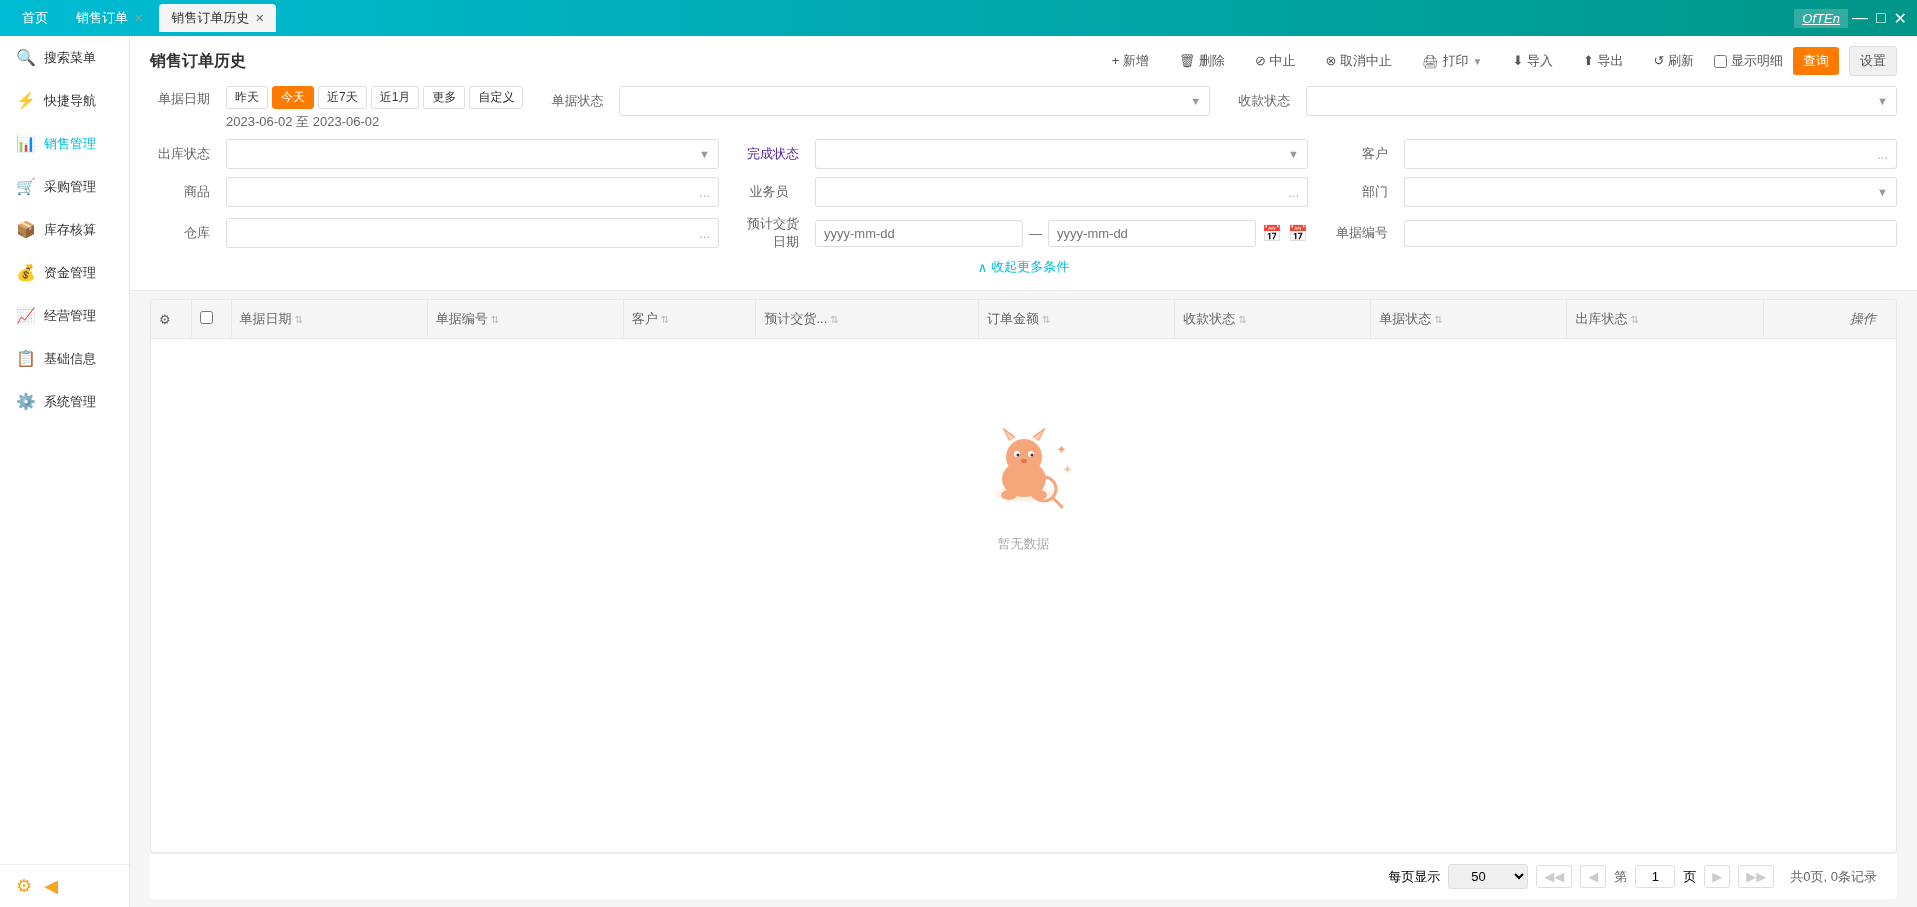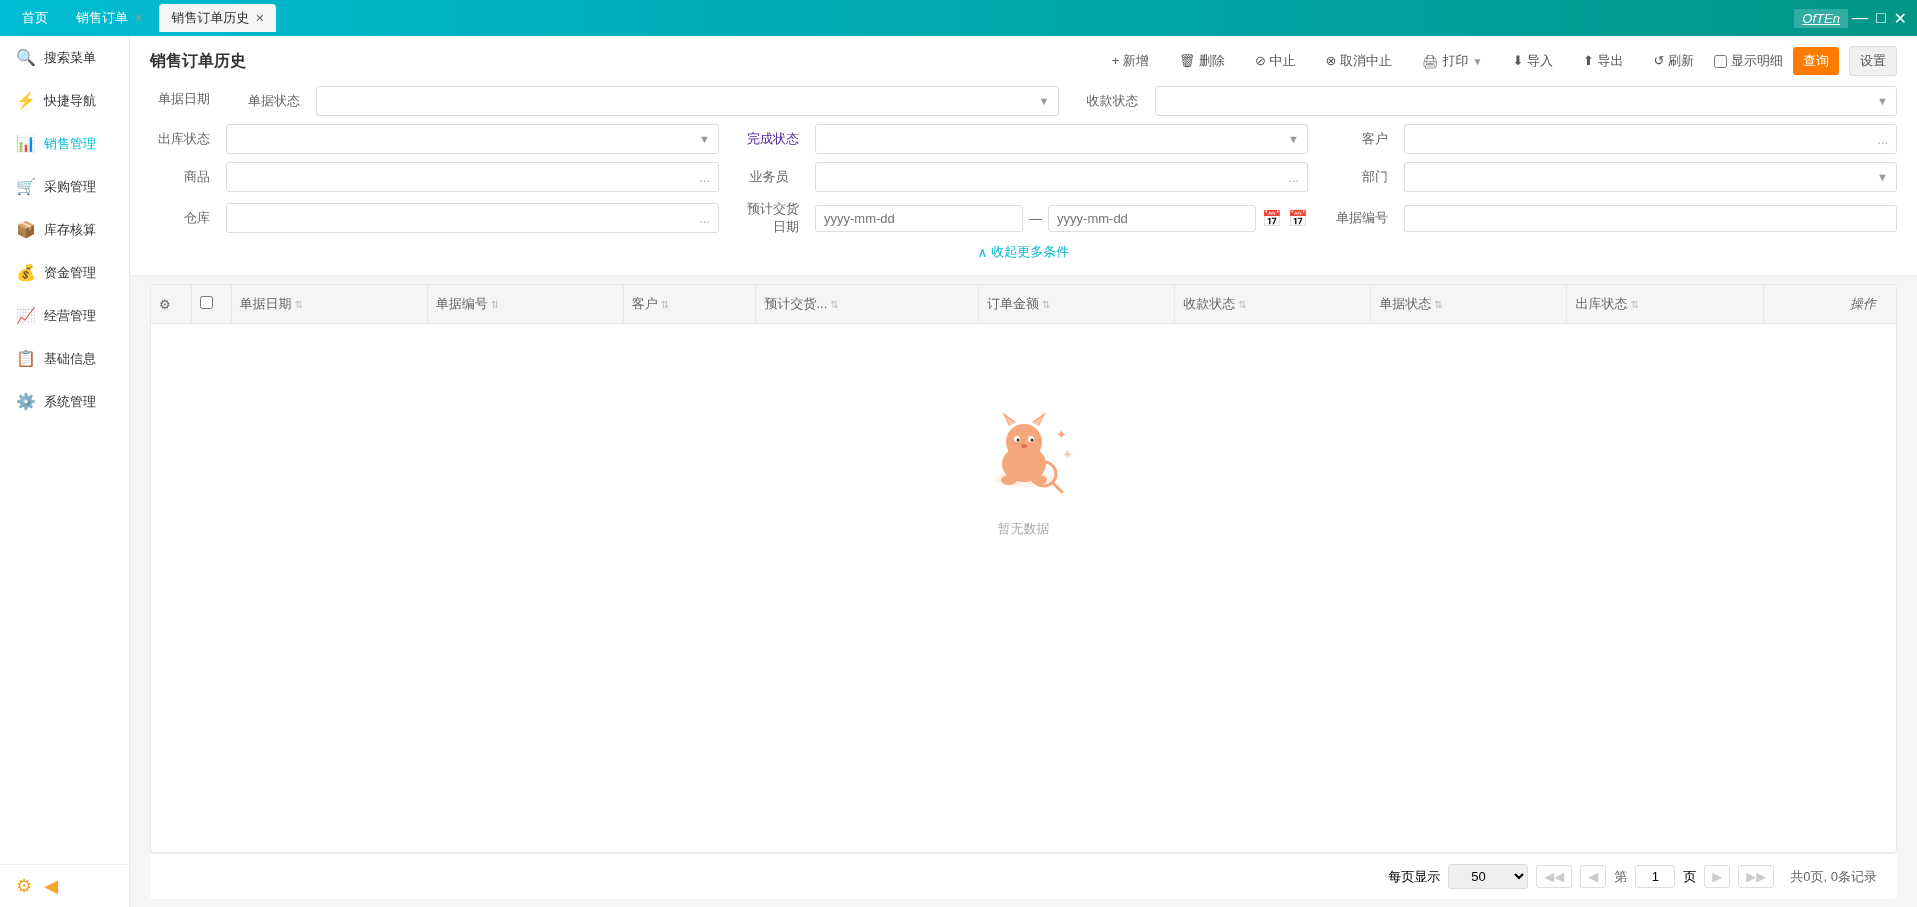"昨天" div { html: none -> <div> <div> <button>昨天</button> <button>今天</button> <button>近7天</button> <button>近1月</button> <button>更多</button> <button>自定义</button> </div> <div> <span>2023-06-02 至 2023-06-02</span> </div> </div> }
